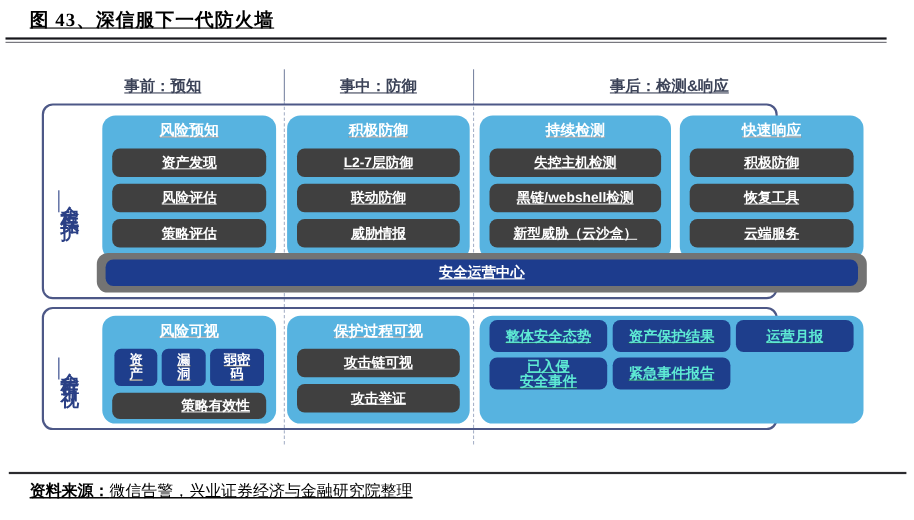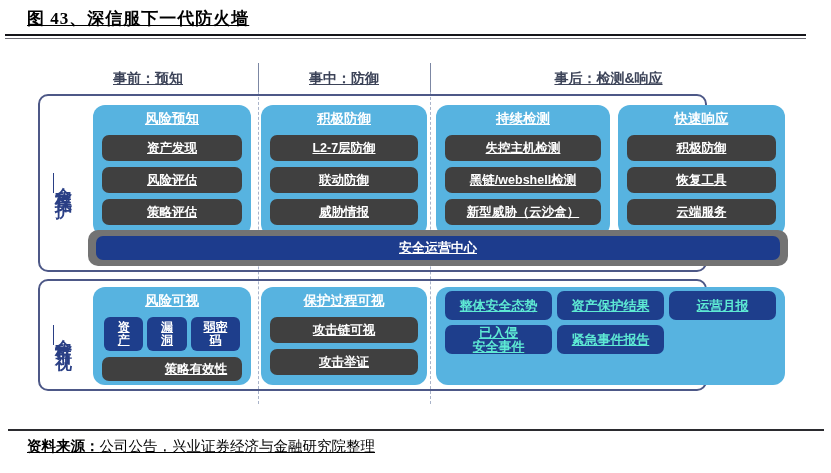"公司公告，兴业证券经济与金融研究院整理" span { text: 公司公告 -> 微信告警 }
